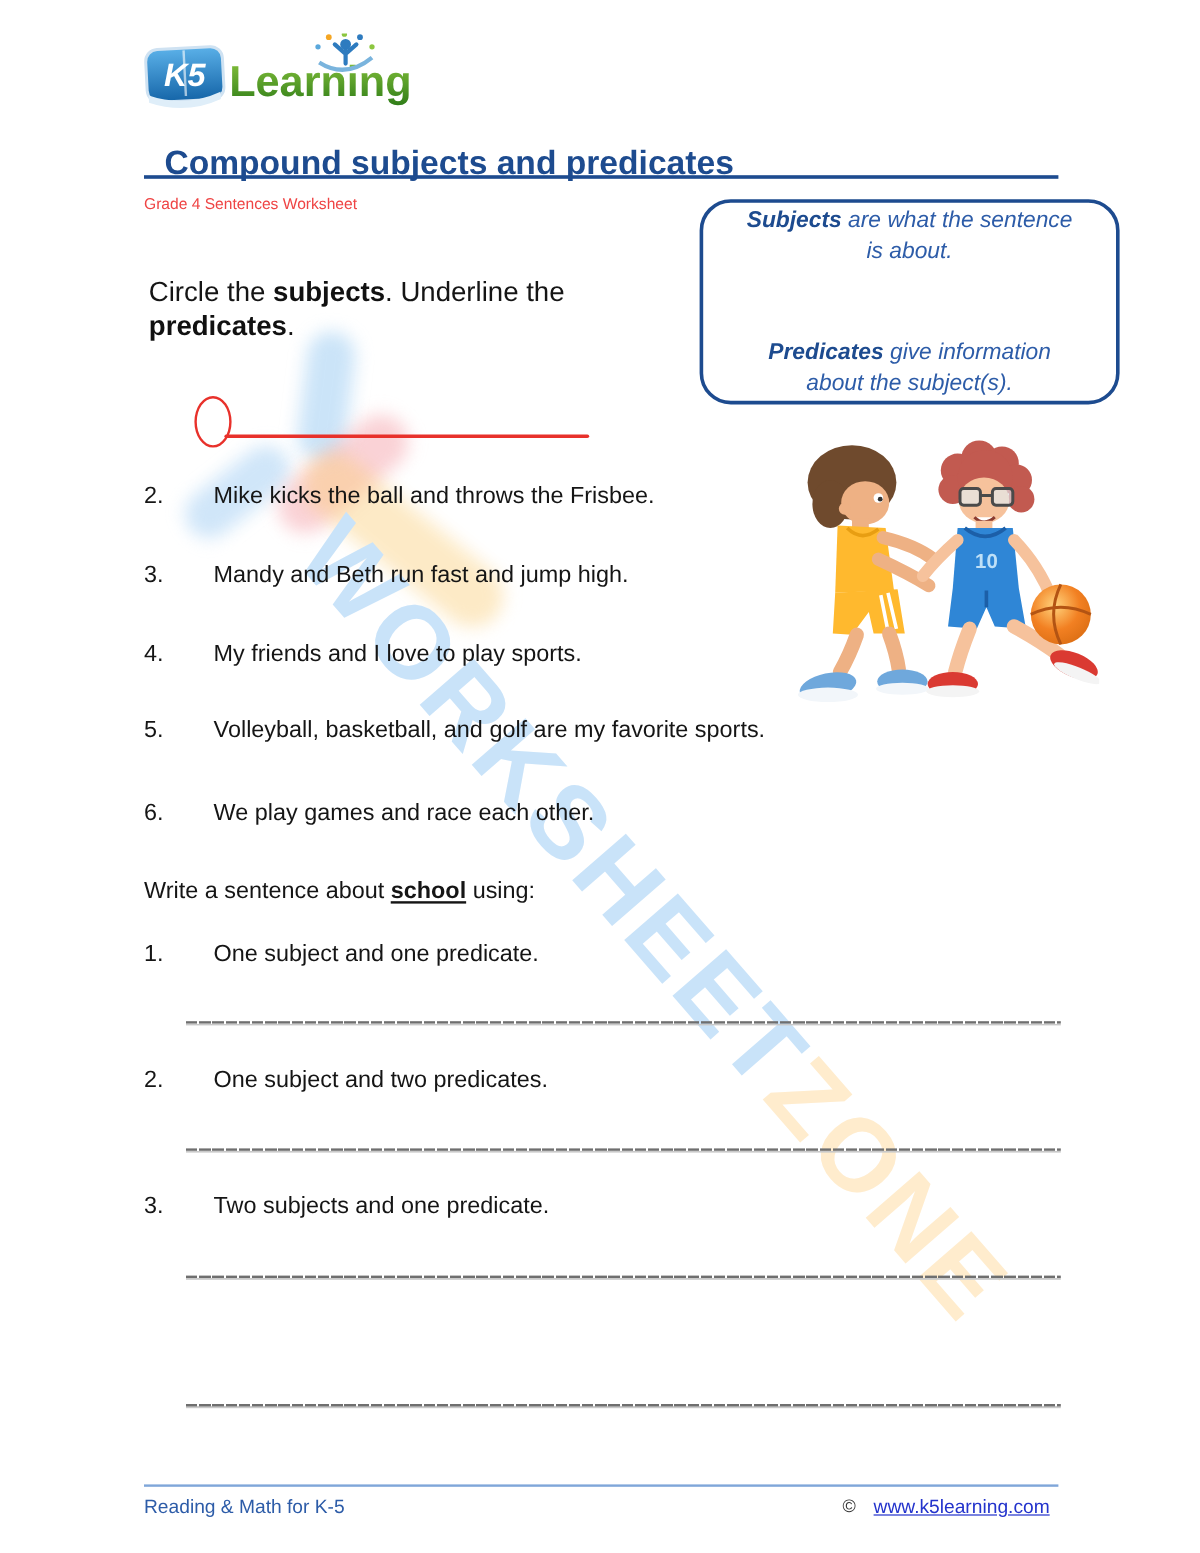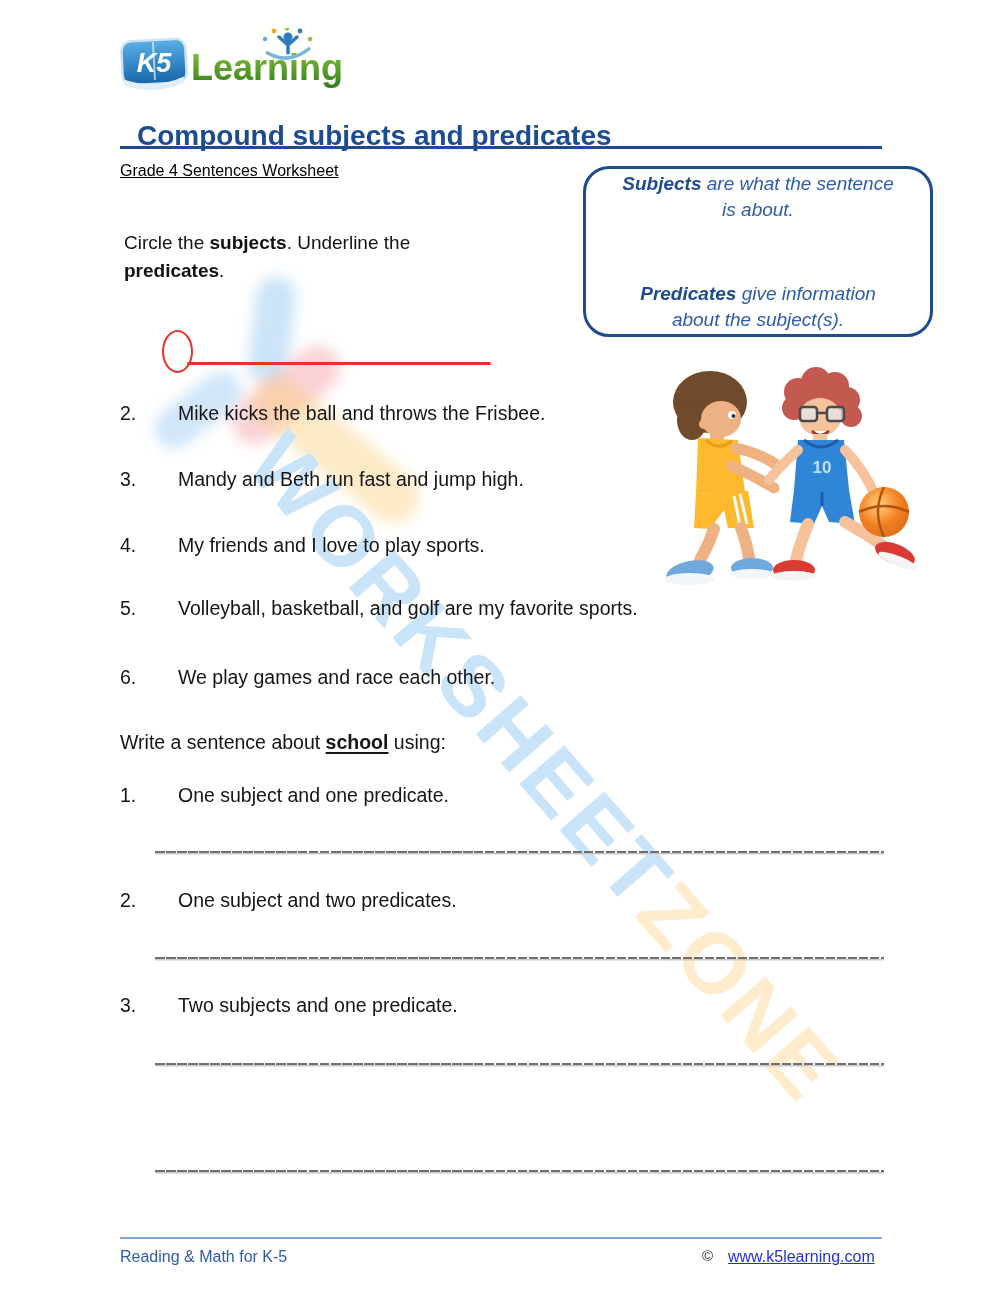"Grade 4 Sentences Worksheet" .subtitle { color: #000000 -> #ef4444; font-size: 16px -> 13px; text-decoration: underline -> none }
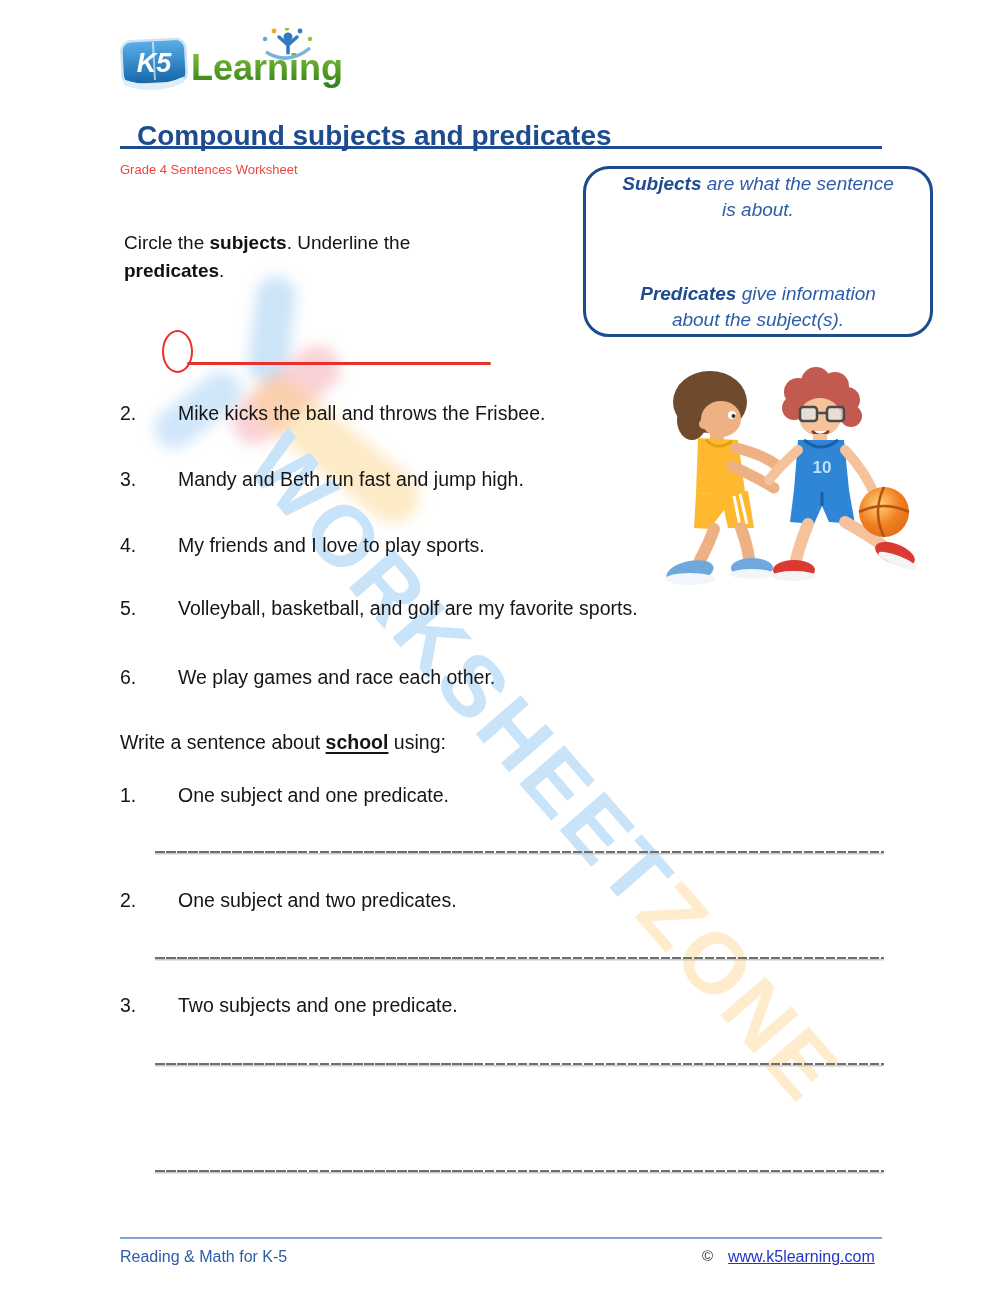"Circle the subjects. Underline the" .instructions { font-size: 19px -> 23px }
